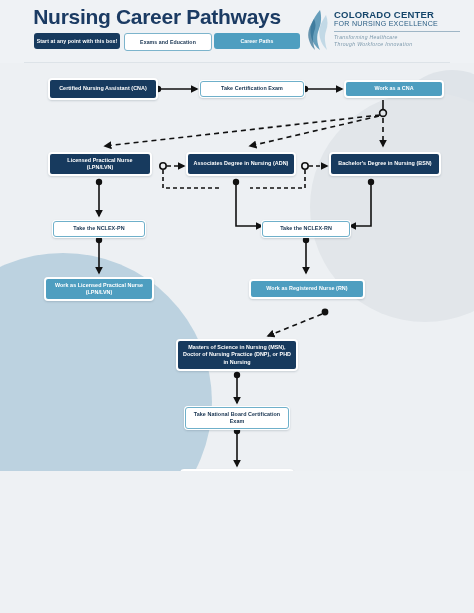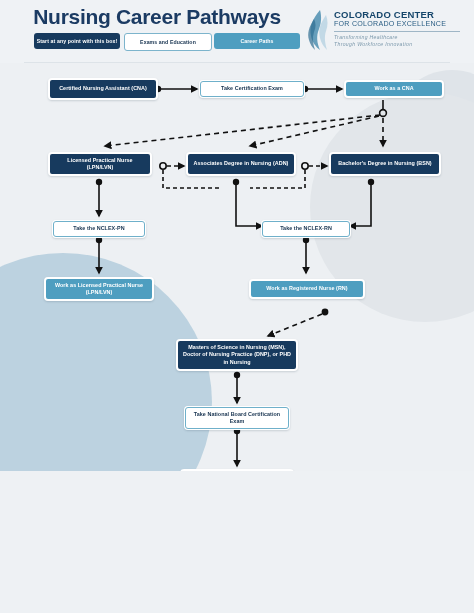"FOR COLORADO EXCELLENCE" div { text: COLORADO -> NURSING }
